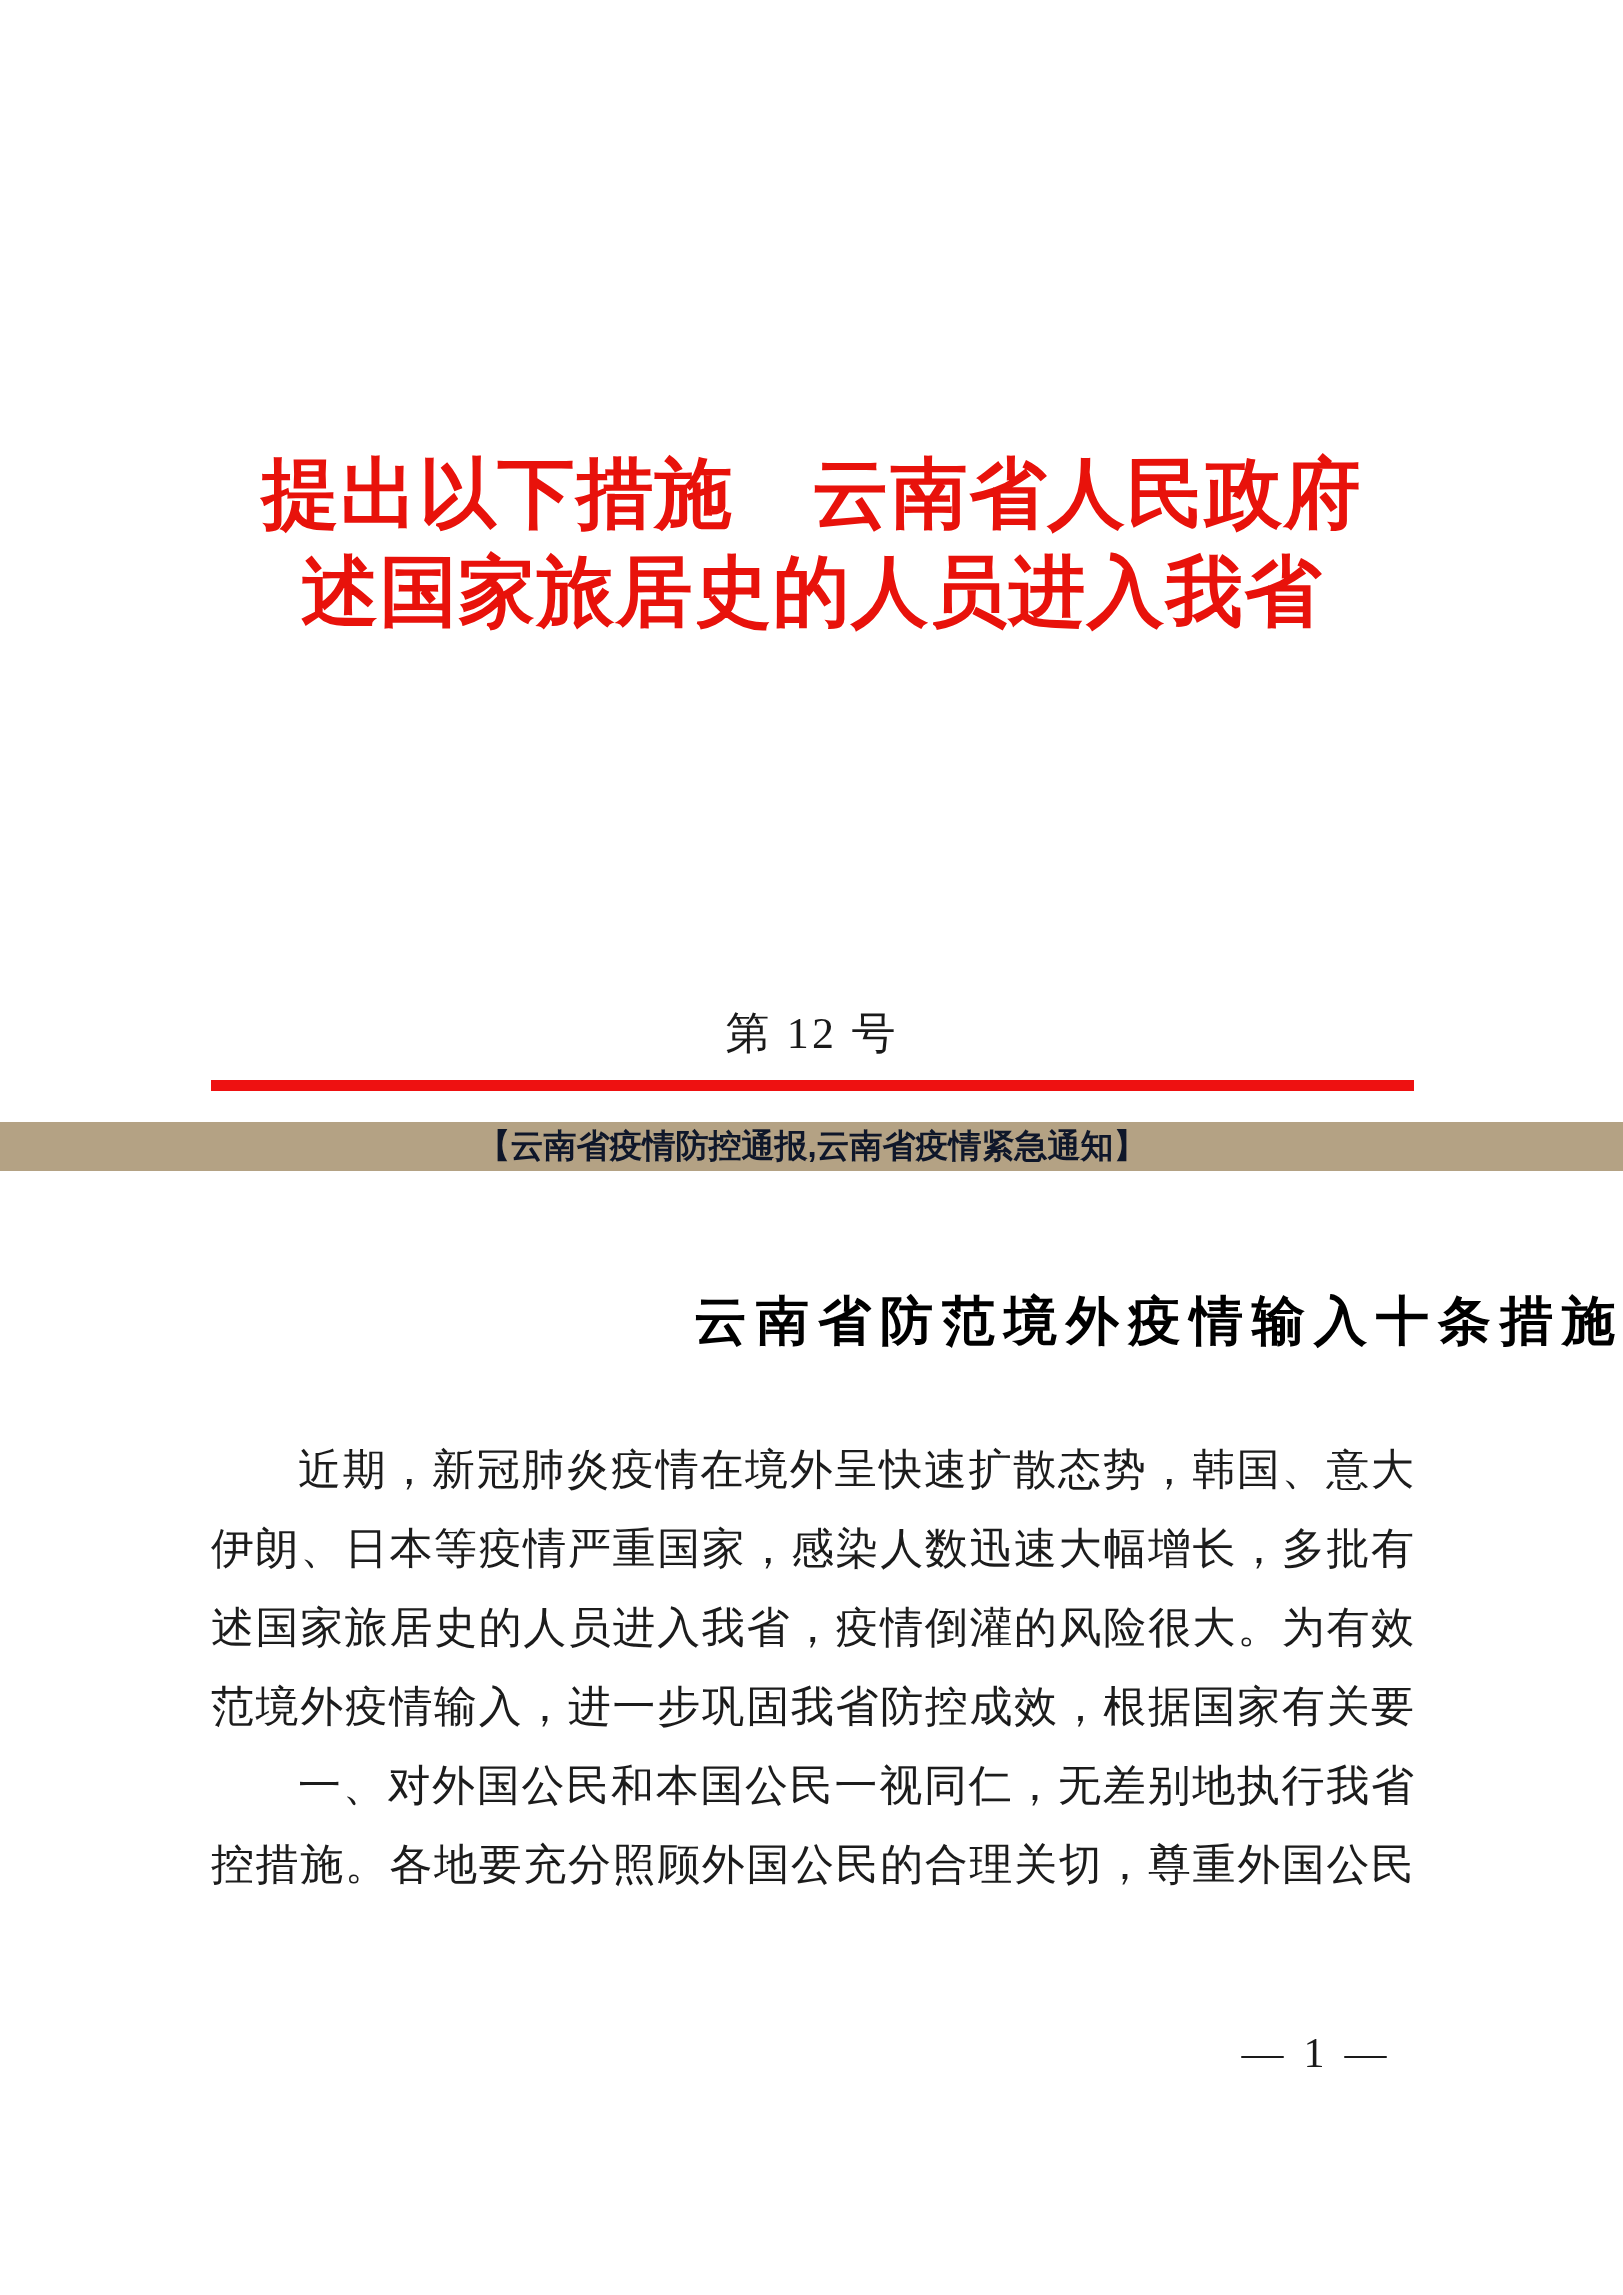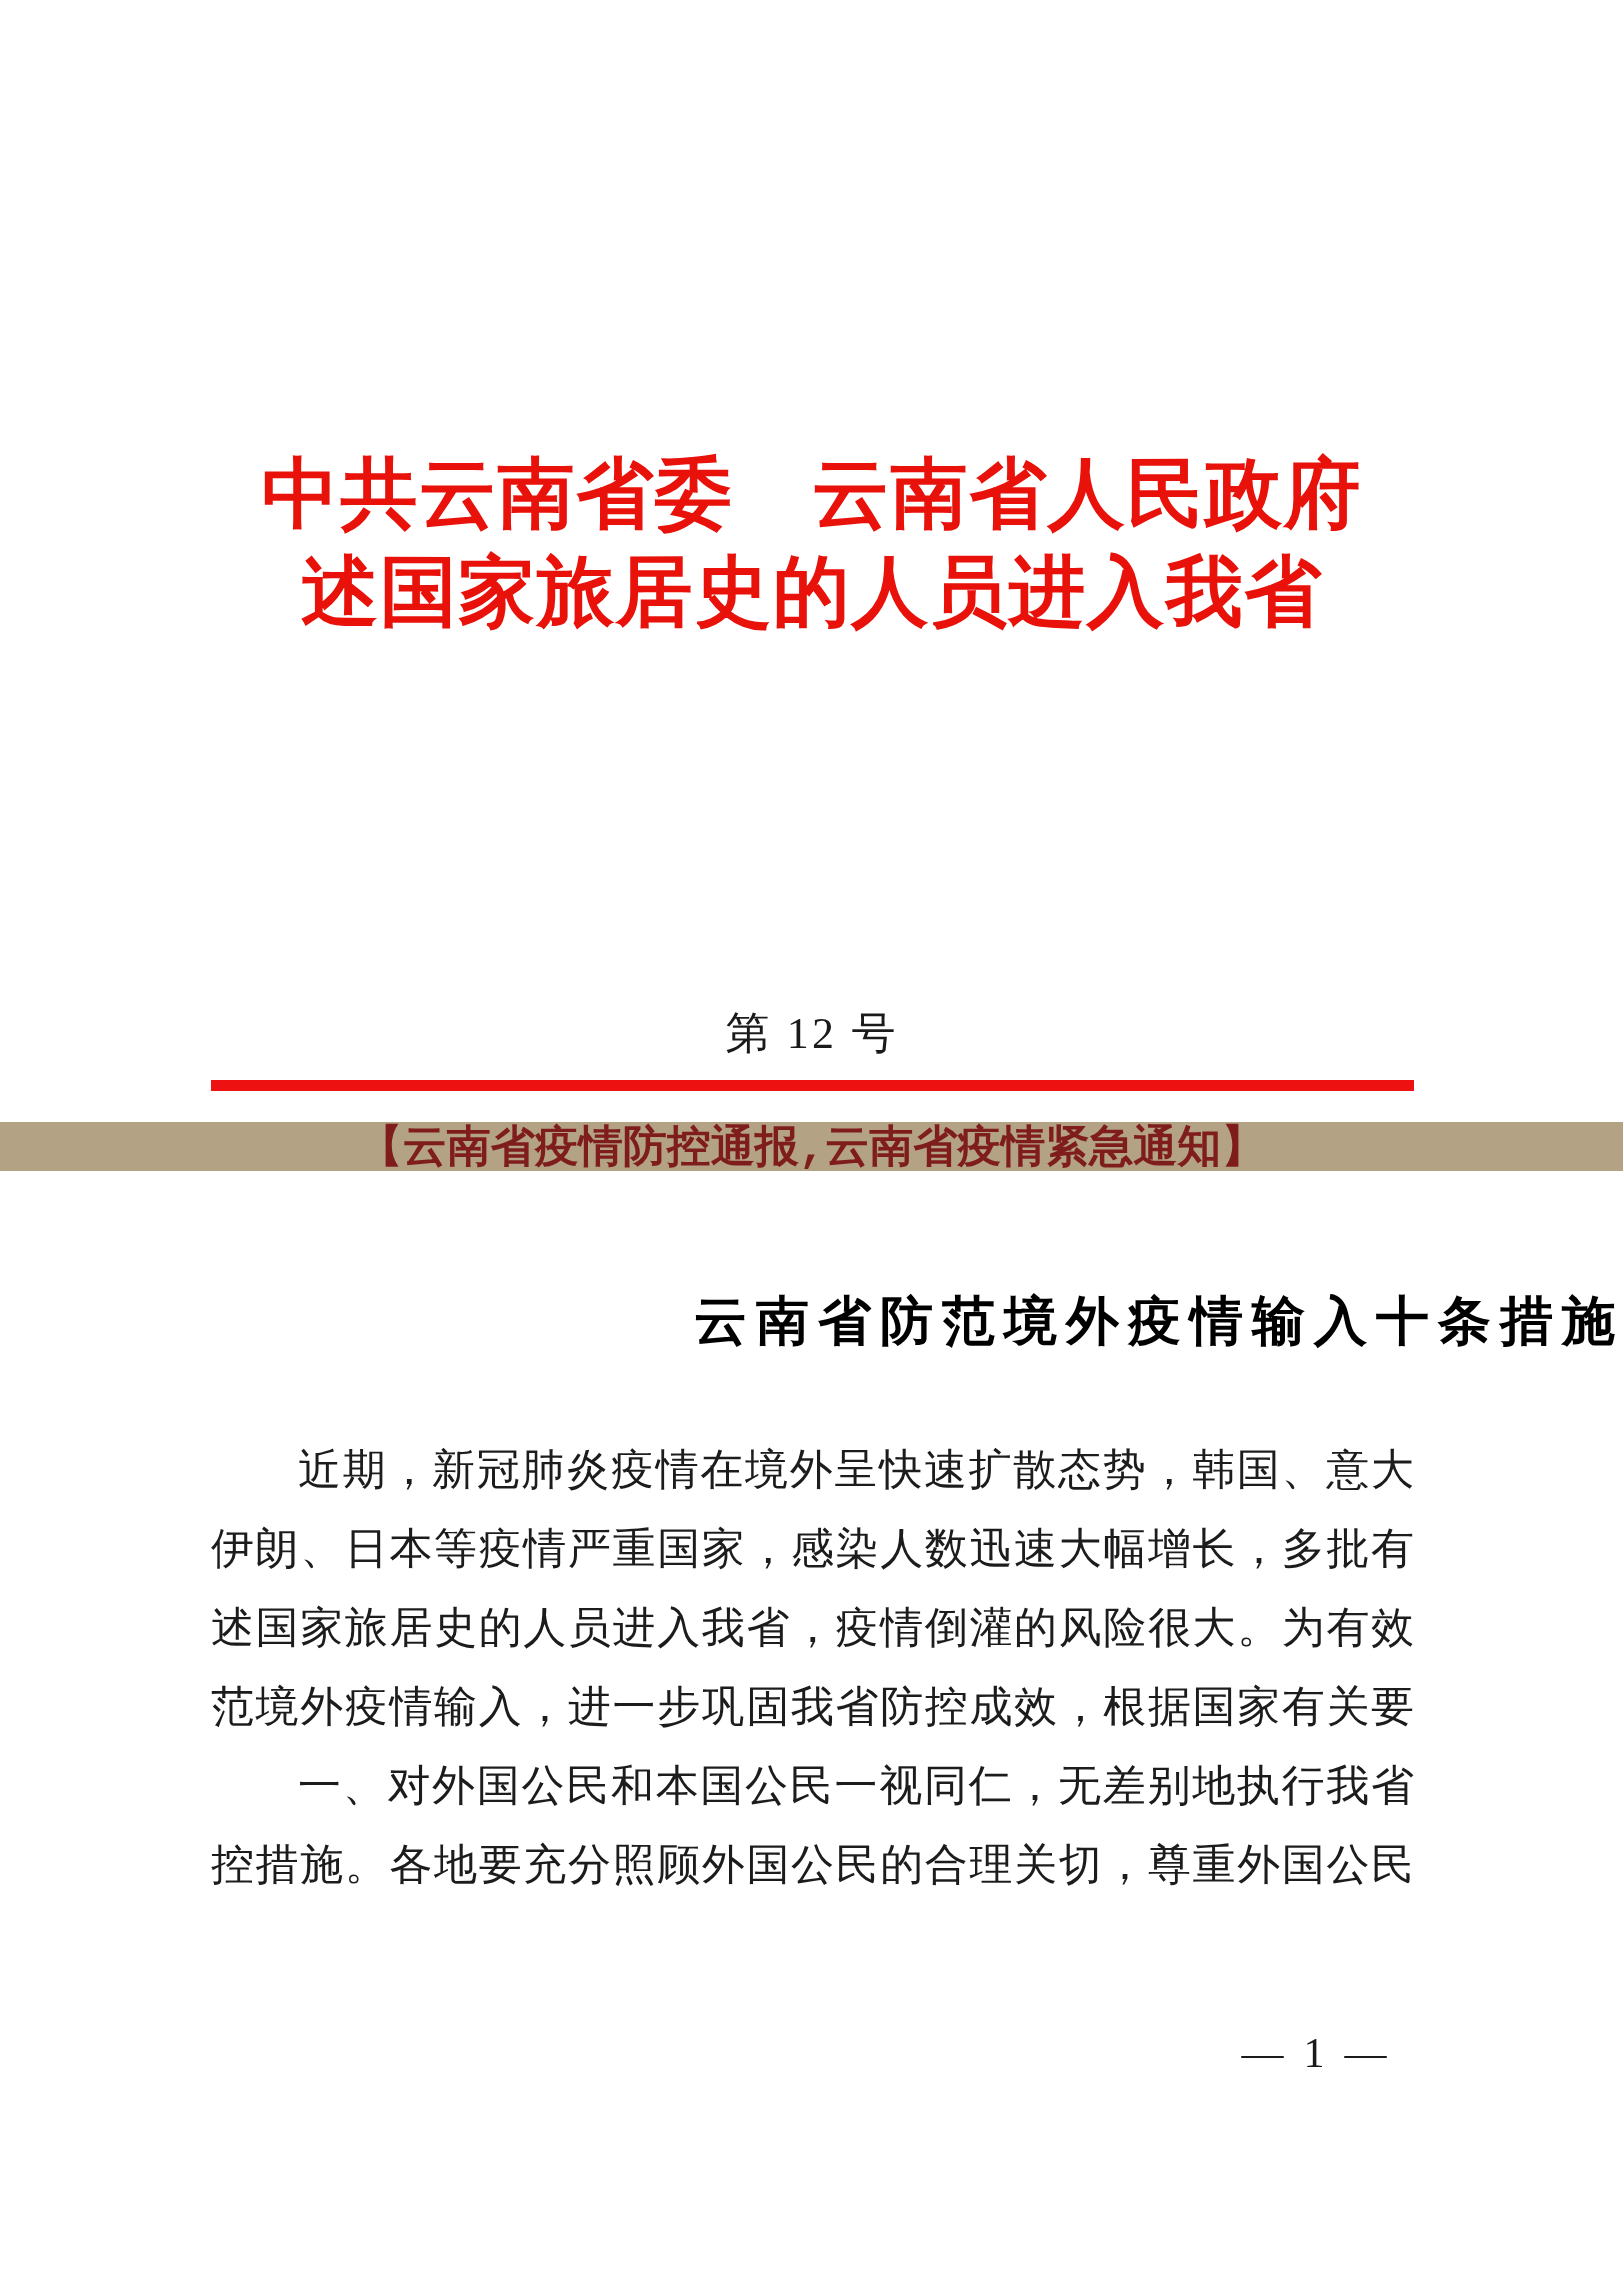"中共云南省委 云南省人民政府" div { text: 中共云南省委 -> 提出以下措施 }
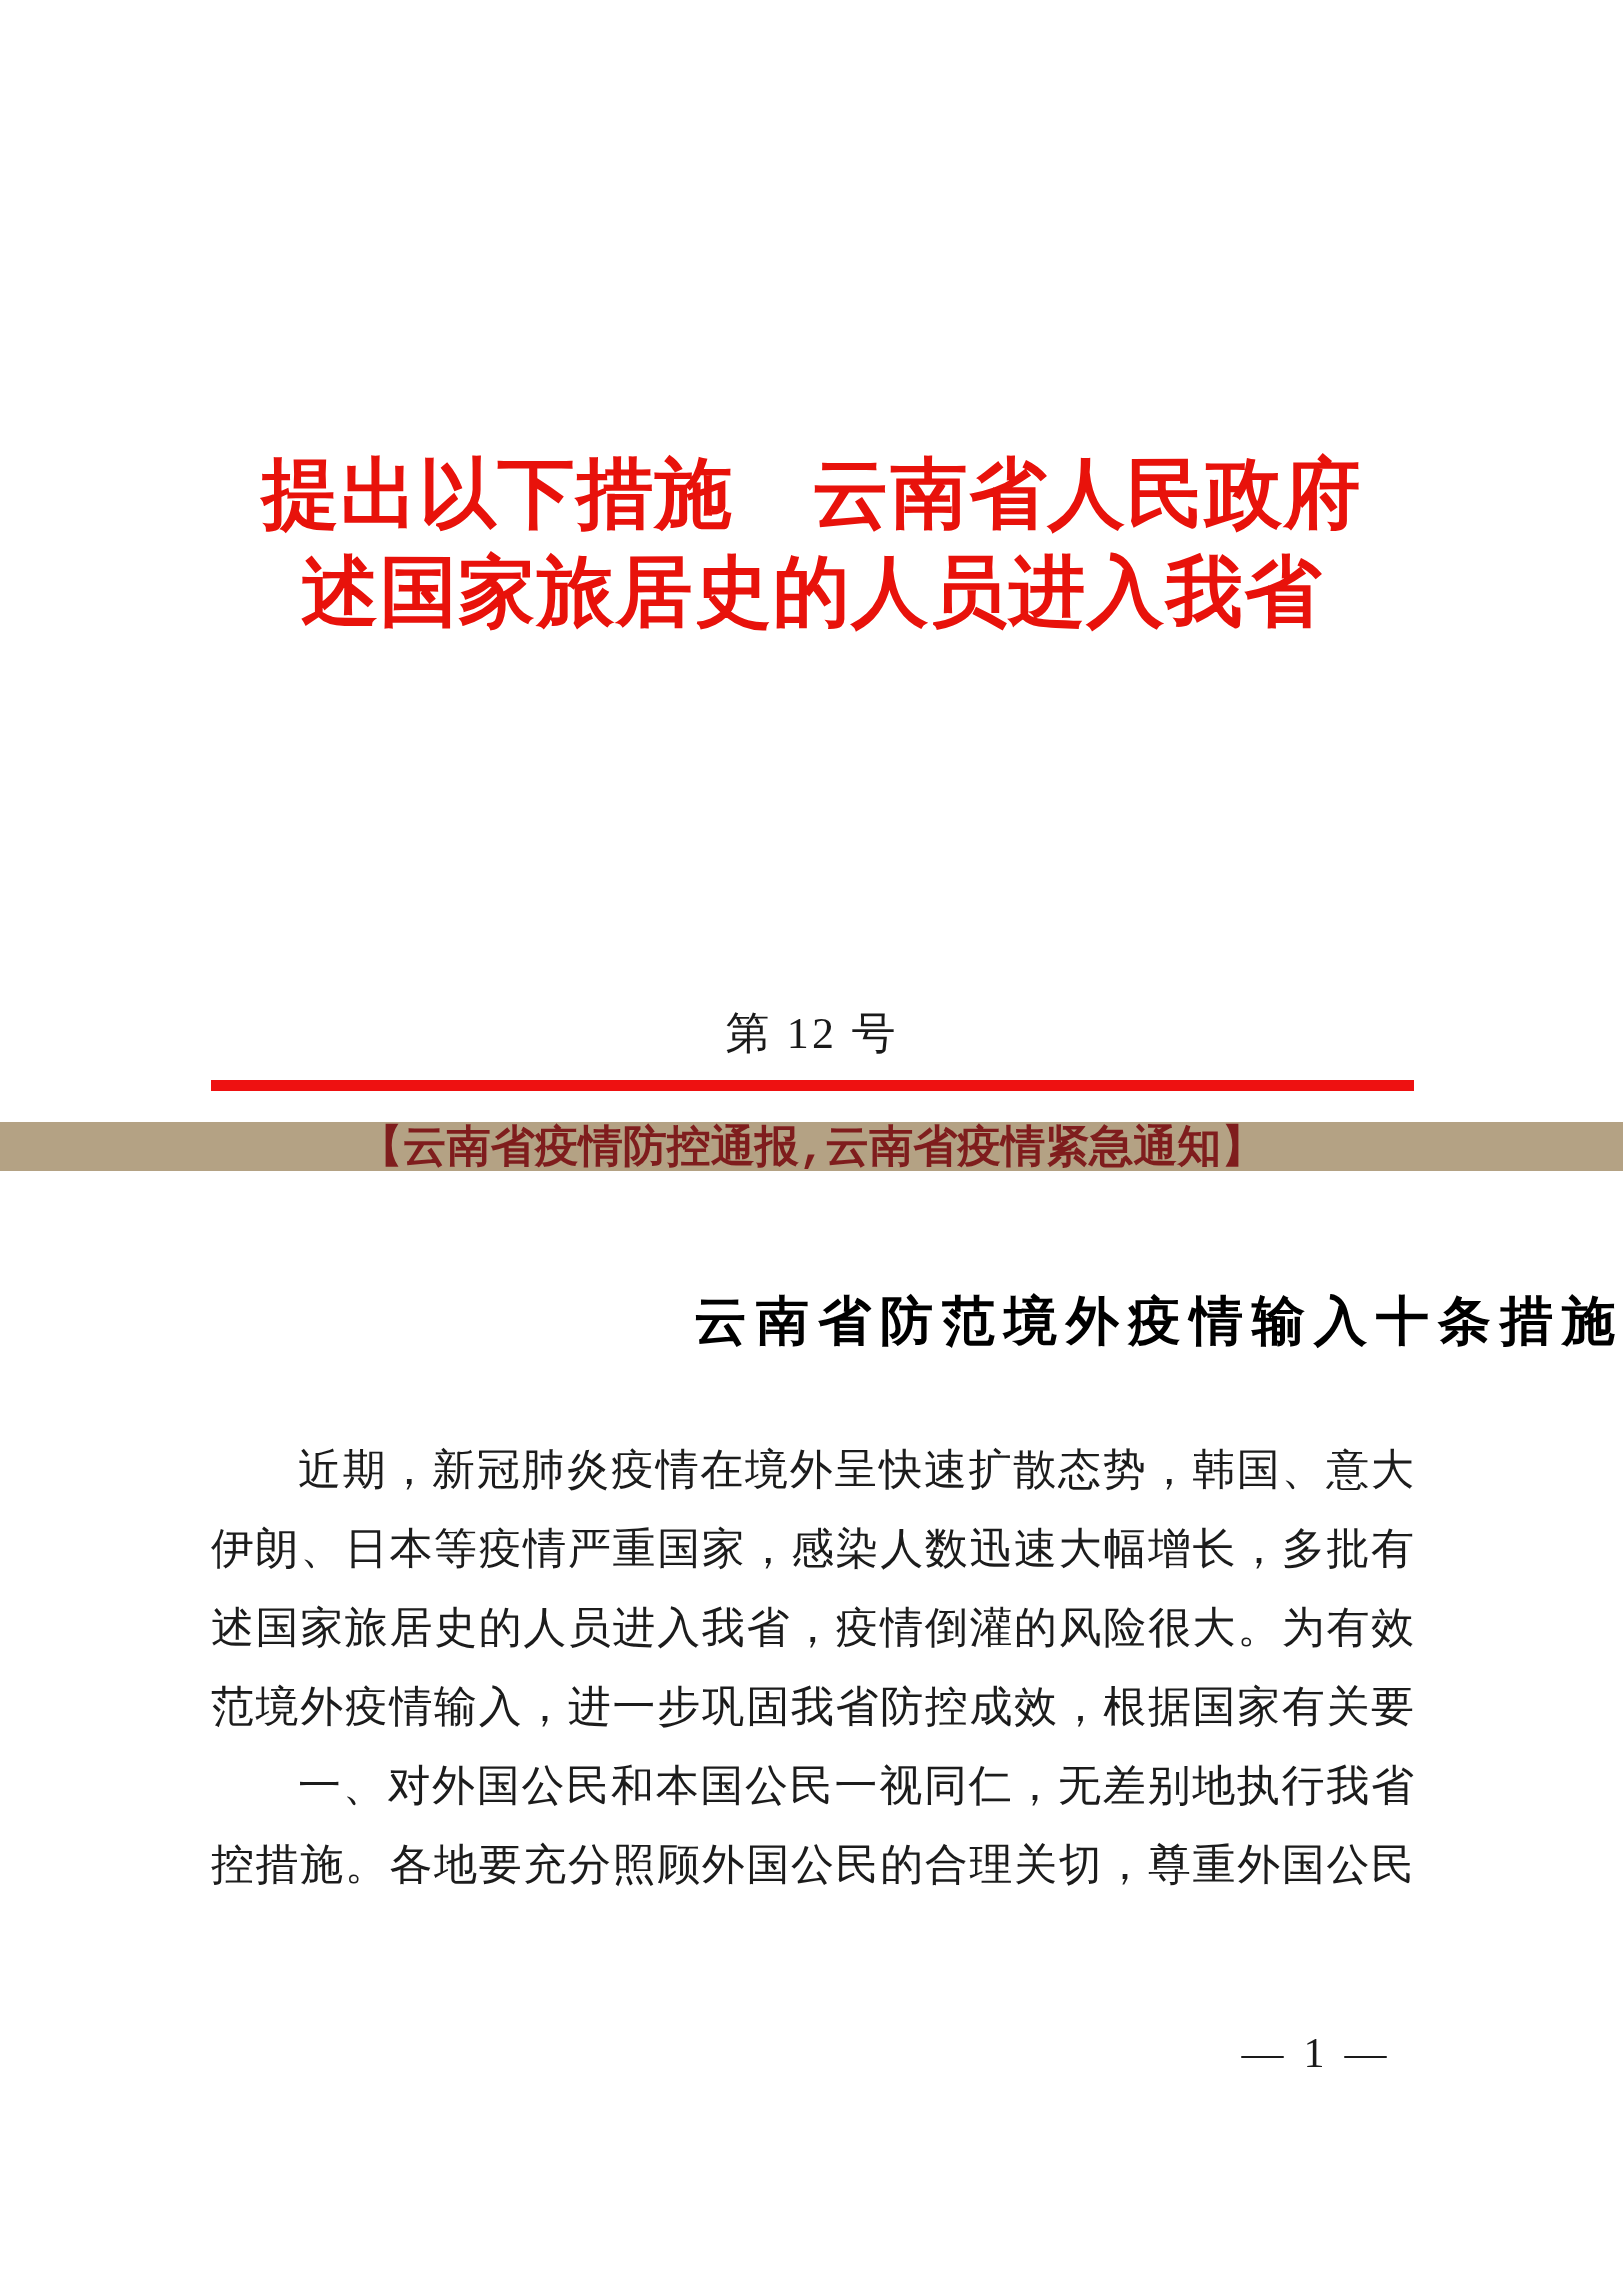"【云南省疫情防控通报,云南省疫情紧急通知】" .banner-text { color: #7f1d1d -> #0f172a; font-family: Liberation Mono, monospace -> Liberation Sans, sans-serif; font-size: 44px -> 33px }
